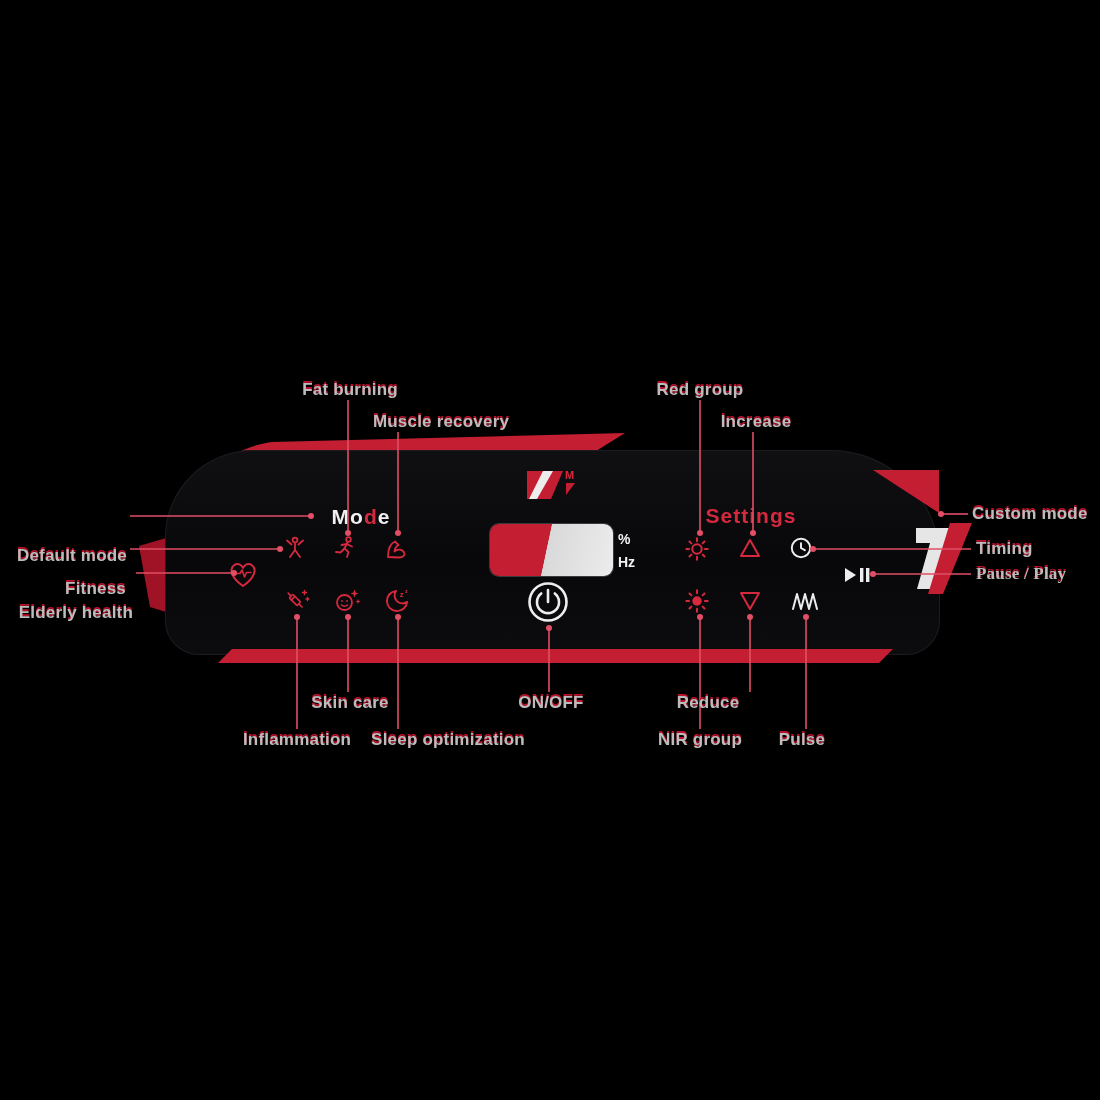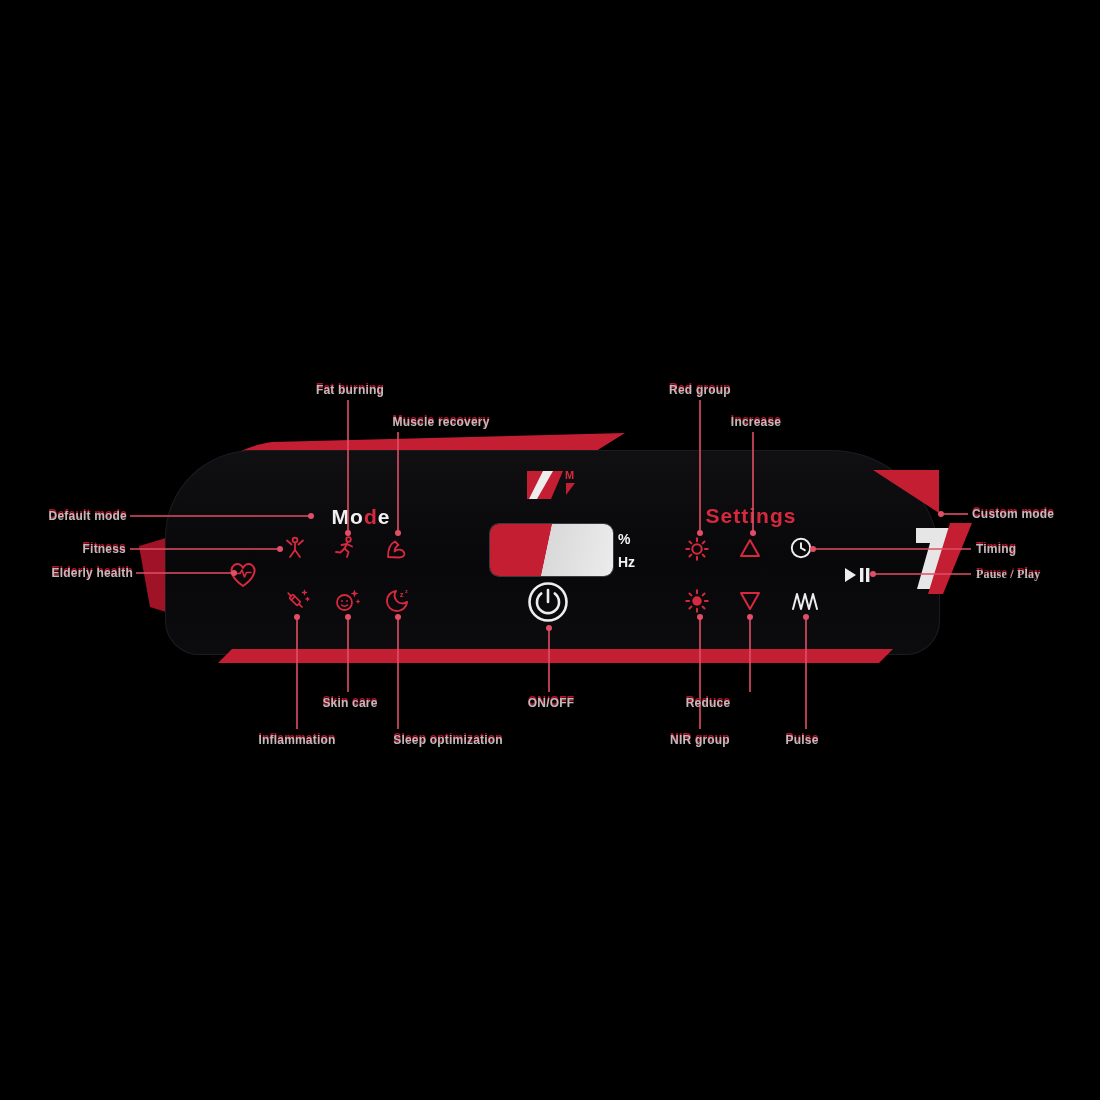"Fat burning" .lbl { font-size: 12px -> 17px }
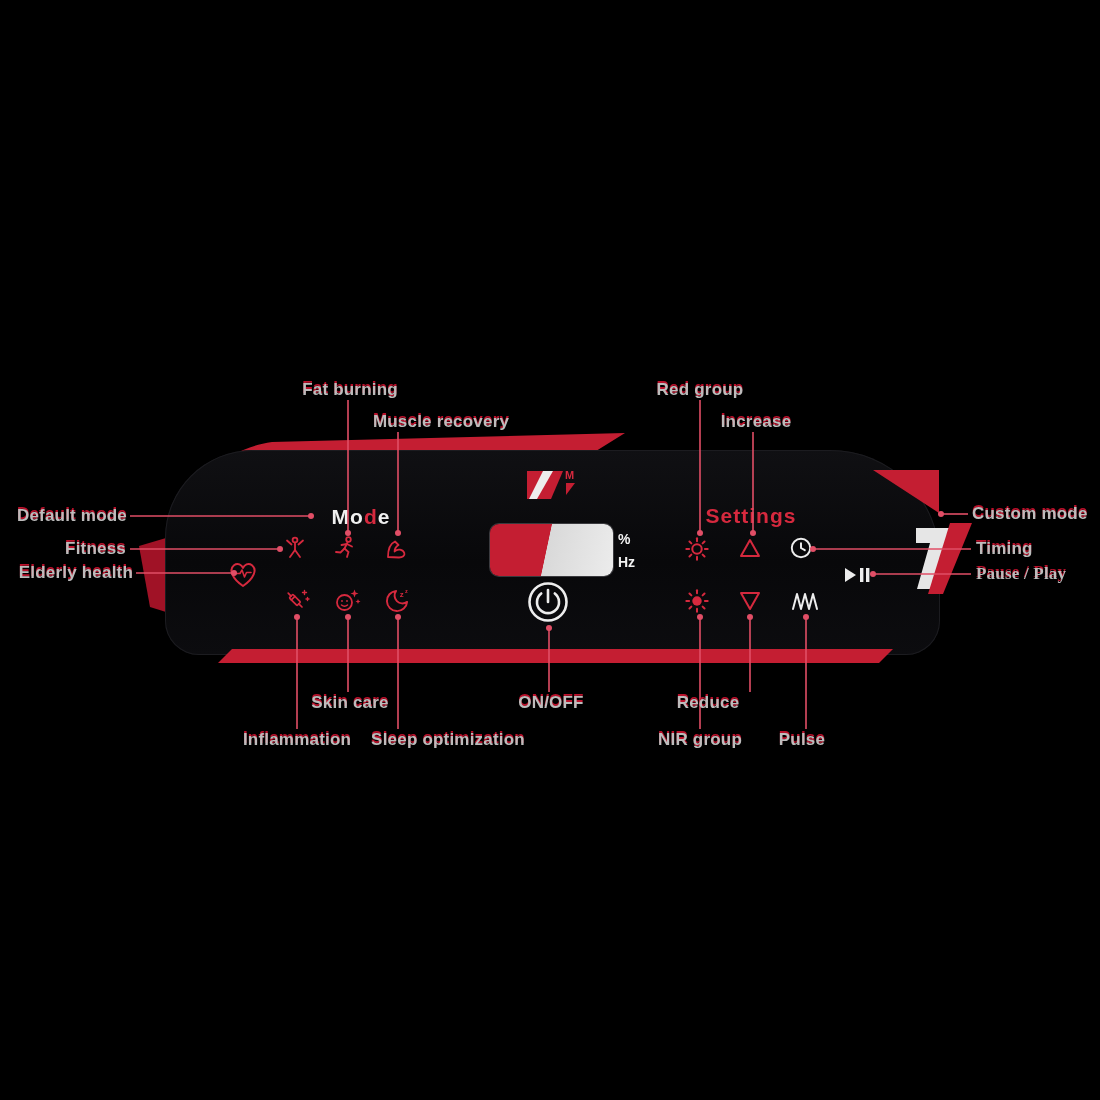"Default mode" .lbl.ra { margin-top: none -> 40px }
